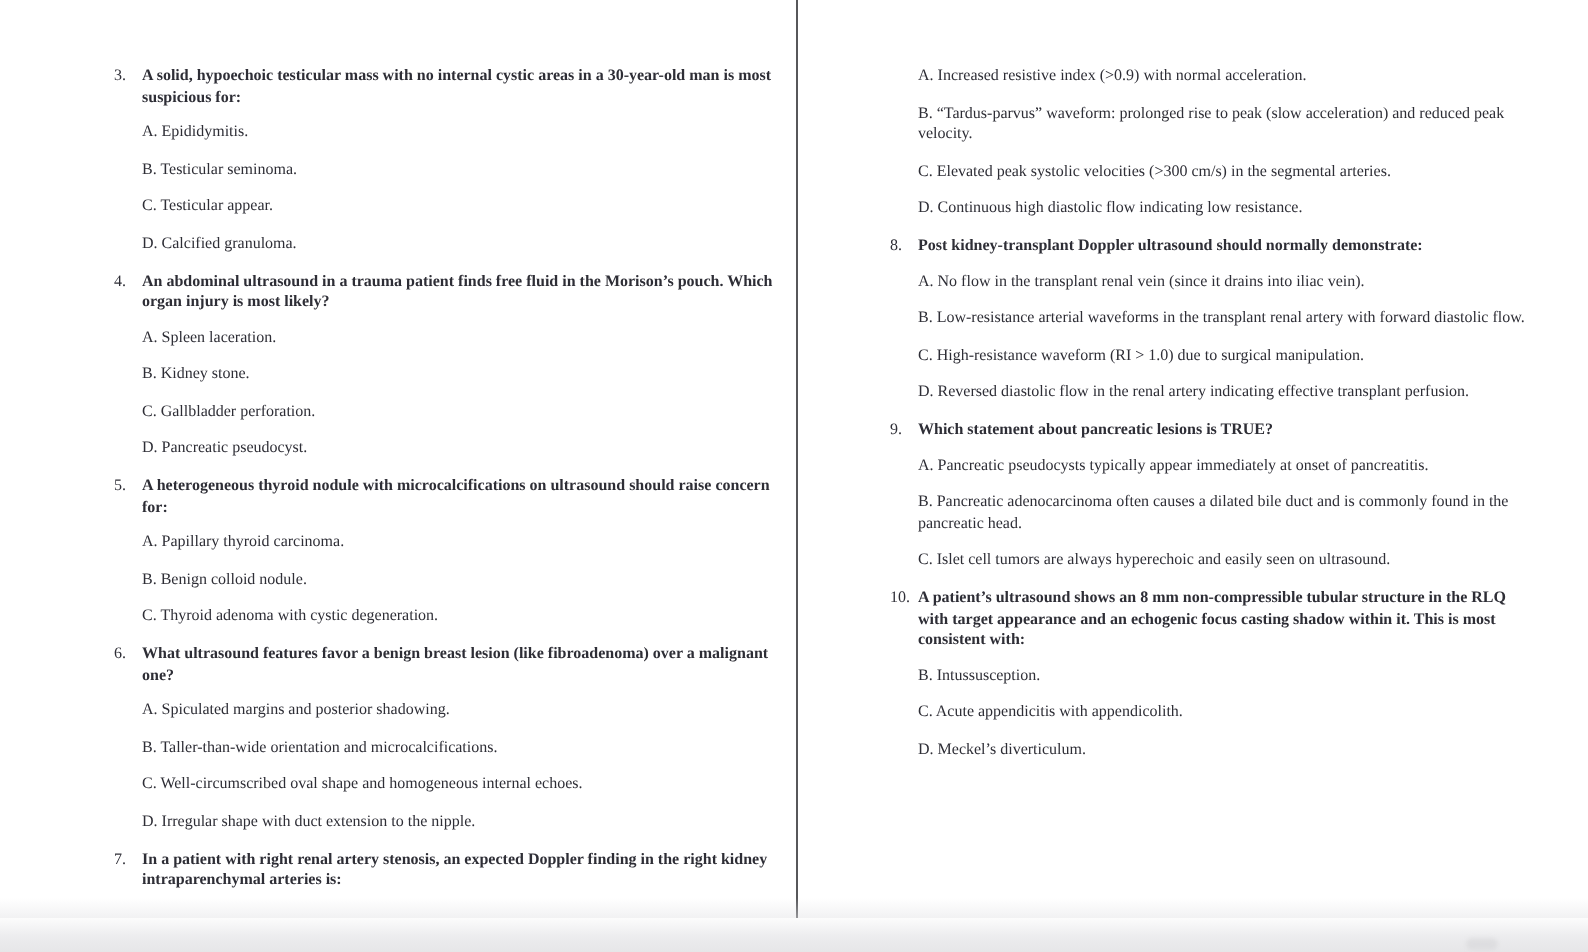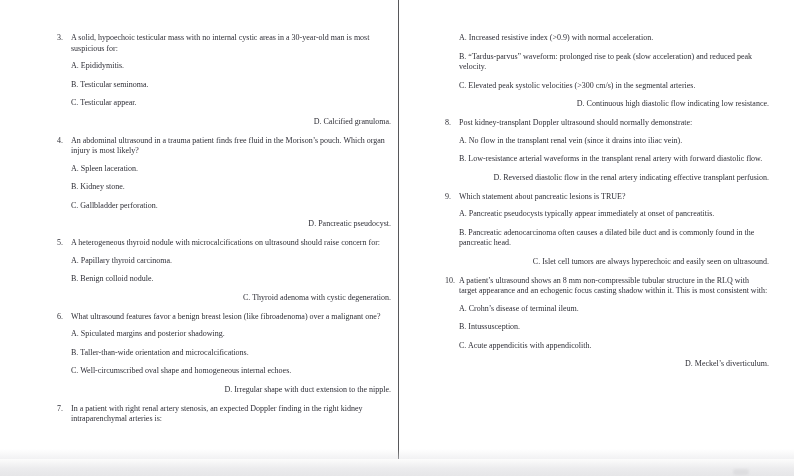"A solid, hypoechoic testicular mass" .qtext { font-weight: none -> bold }
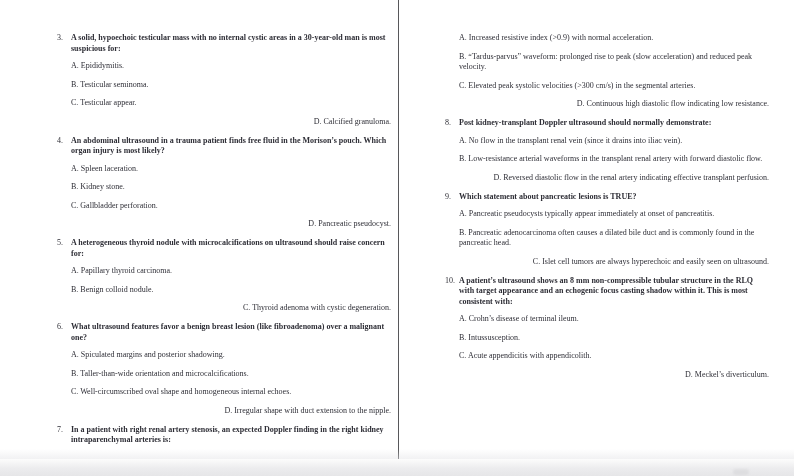"D. Continuous high diastolic flow" .opt:last-child { text-align: right -> none }
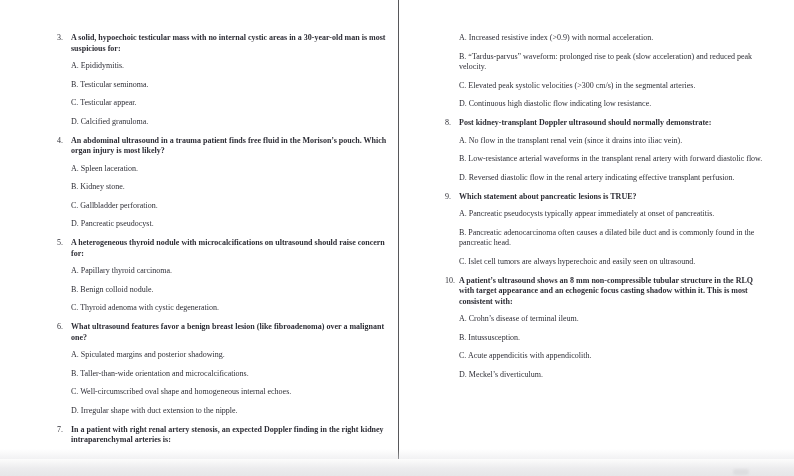"C. High-resistance waveform (RI >" div.opt { html: none -> <div>C. High-resistance waveform (RI &gt; 1.0) due to surgical manipulation.</div> }
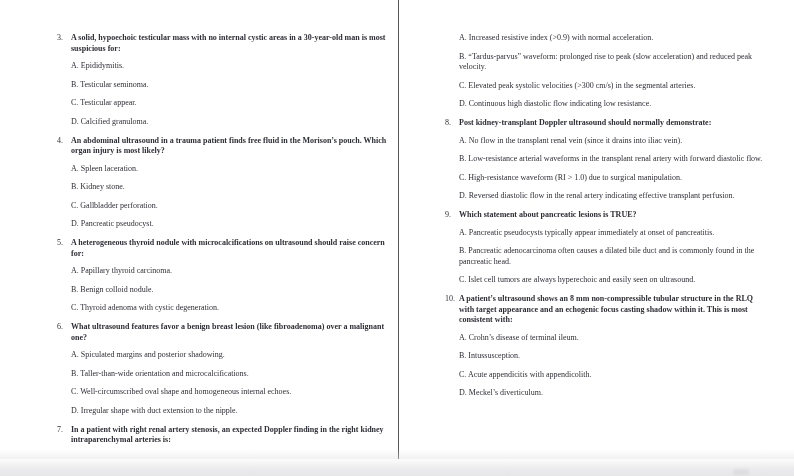"A. Crohn’s disease of terminal" div.opt { html: <div>A. Crohn’s disease of terminal ileum.</div> -> none }
